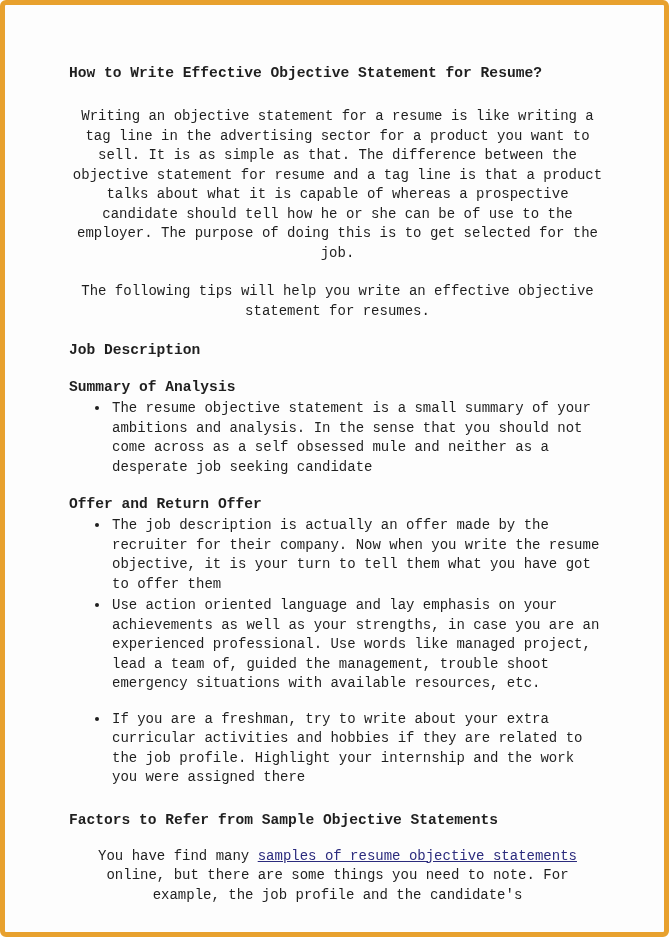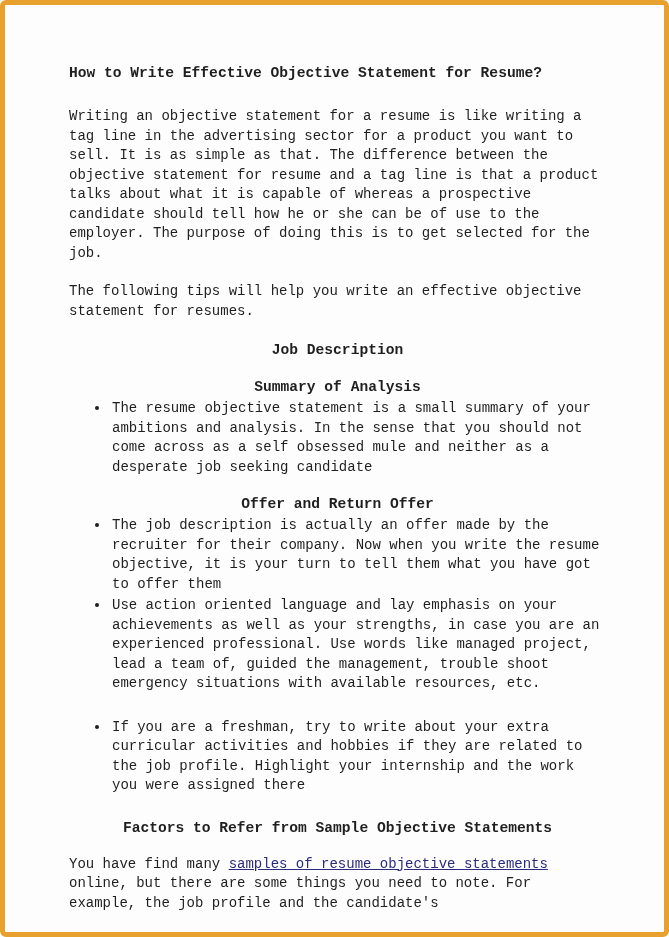"Writing an objective statement for" p { text-align: none -> center }
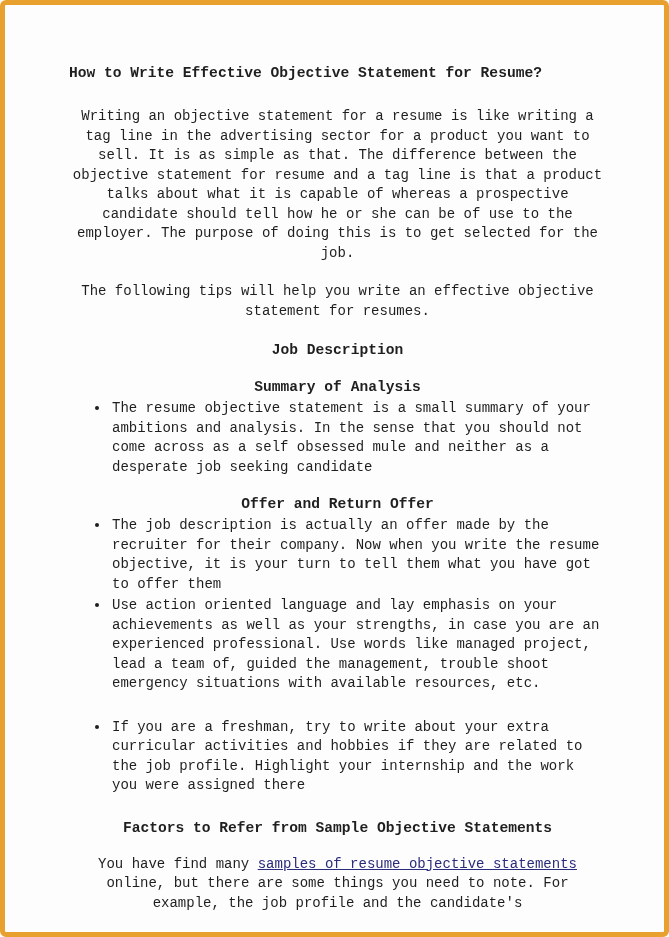"Job Description" .section-heading { text-align: center -> none }
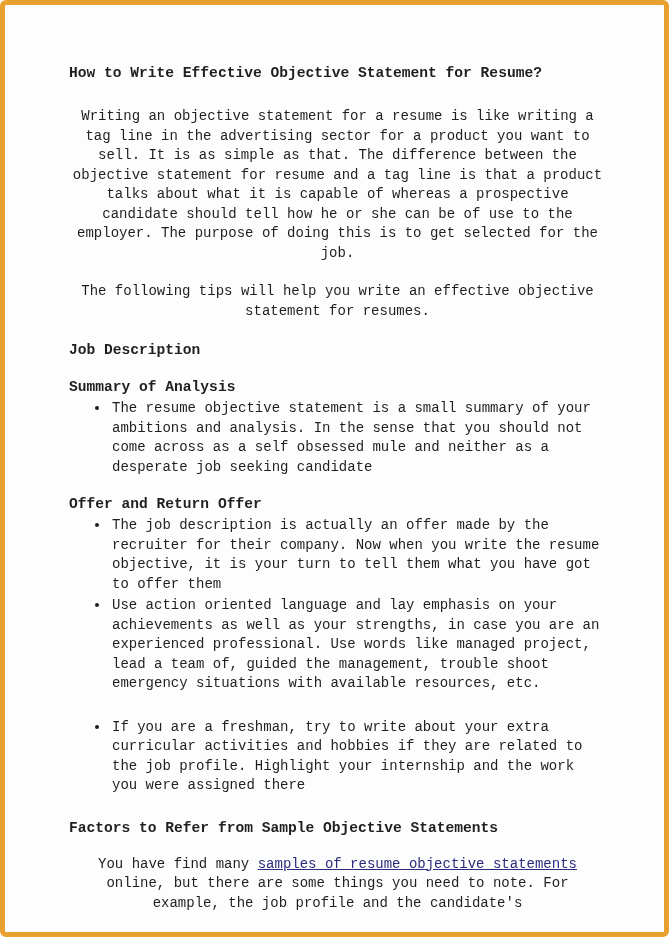"If you are a freshman," li + li { margin-top: 24px -> 16px }
